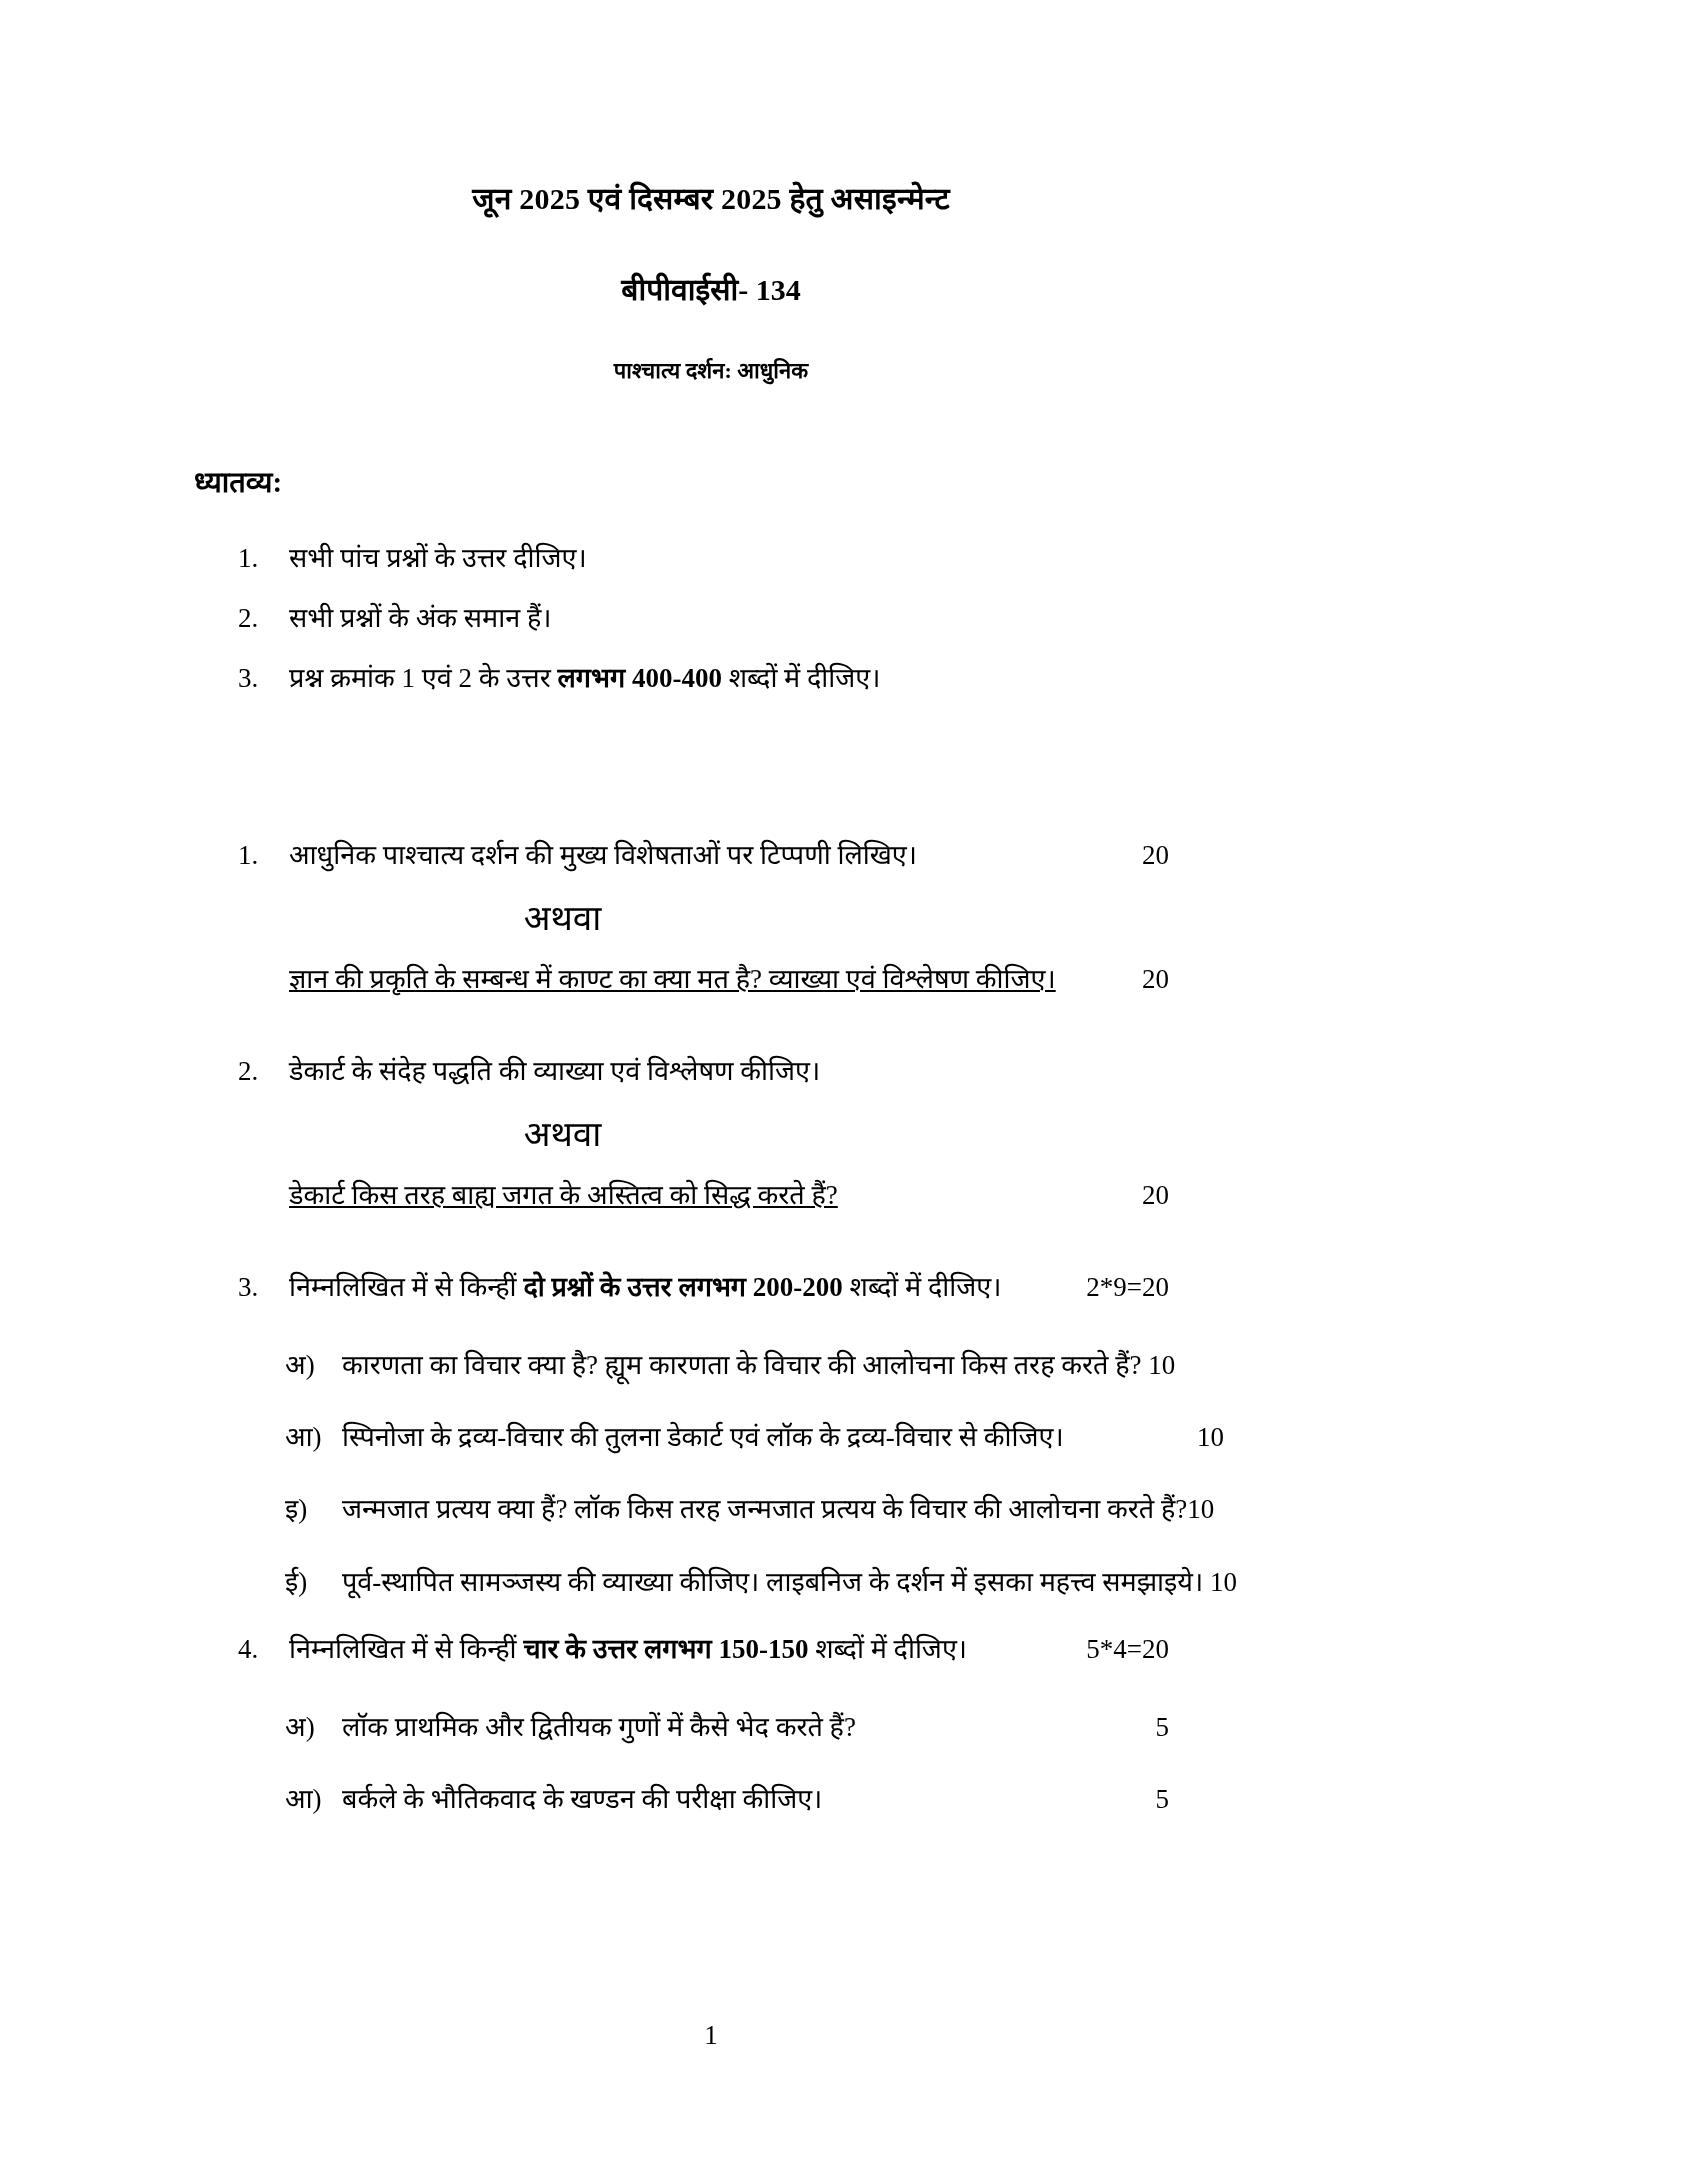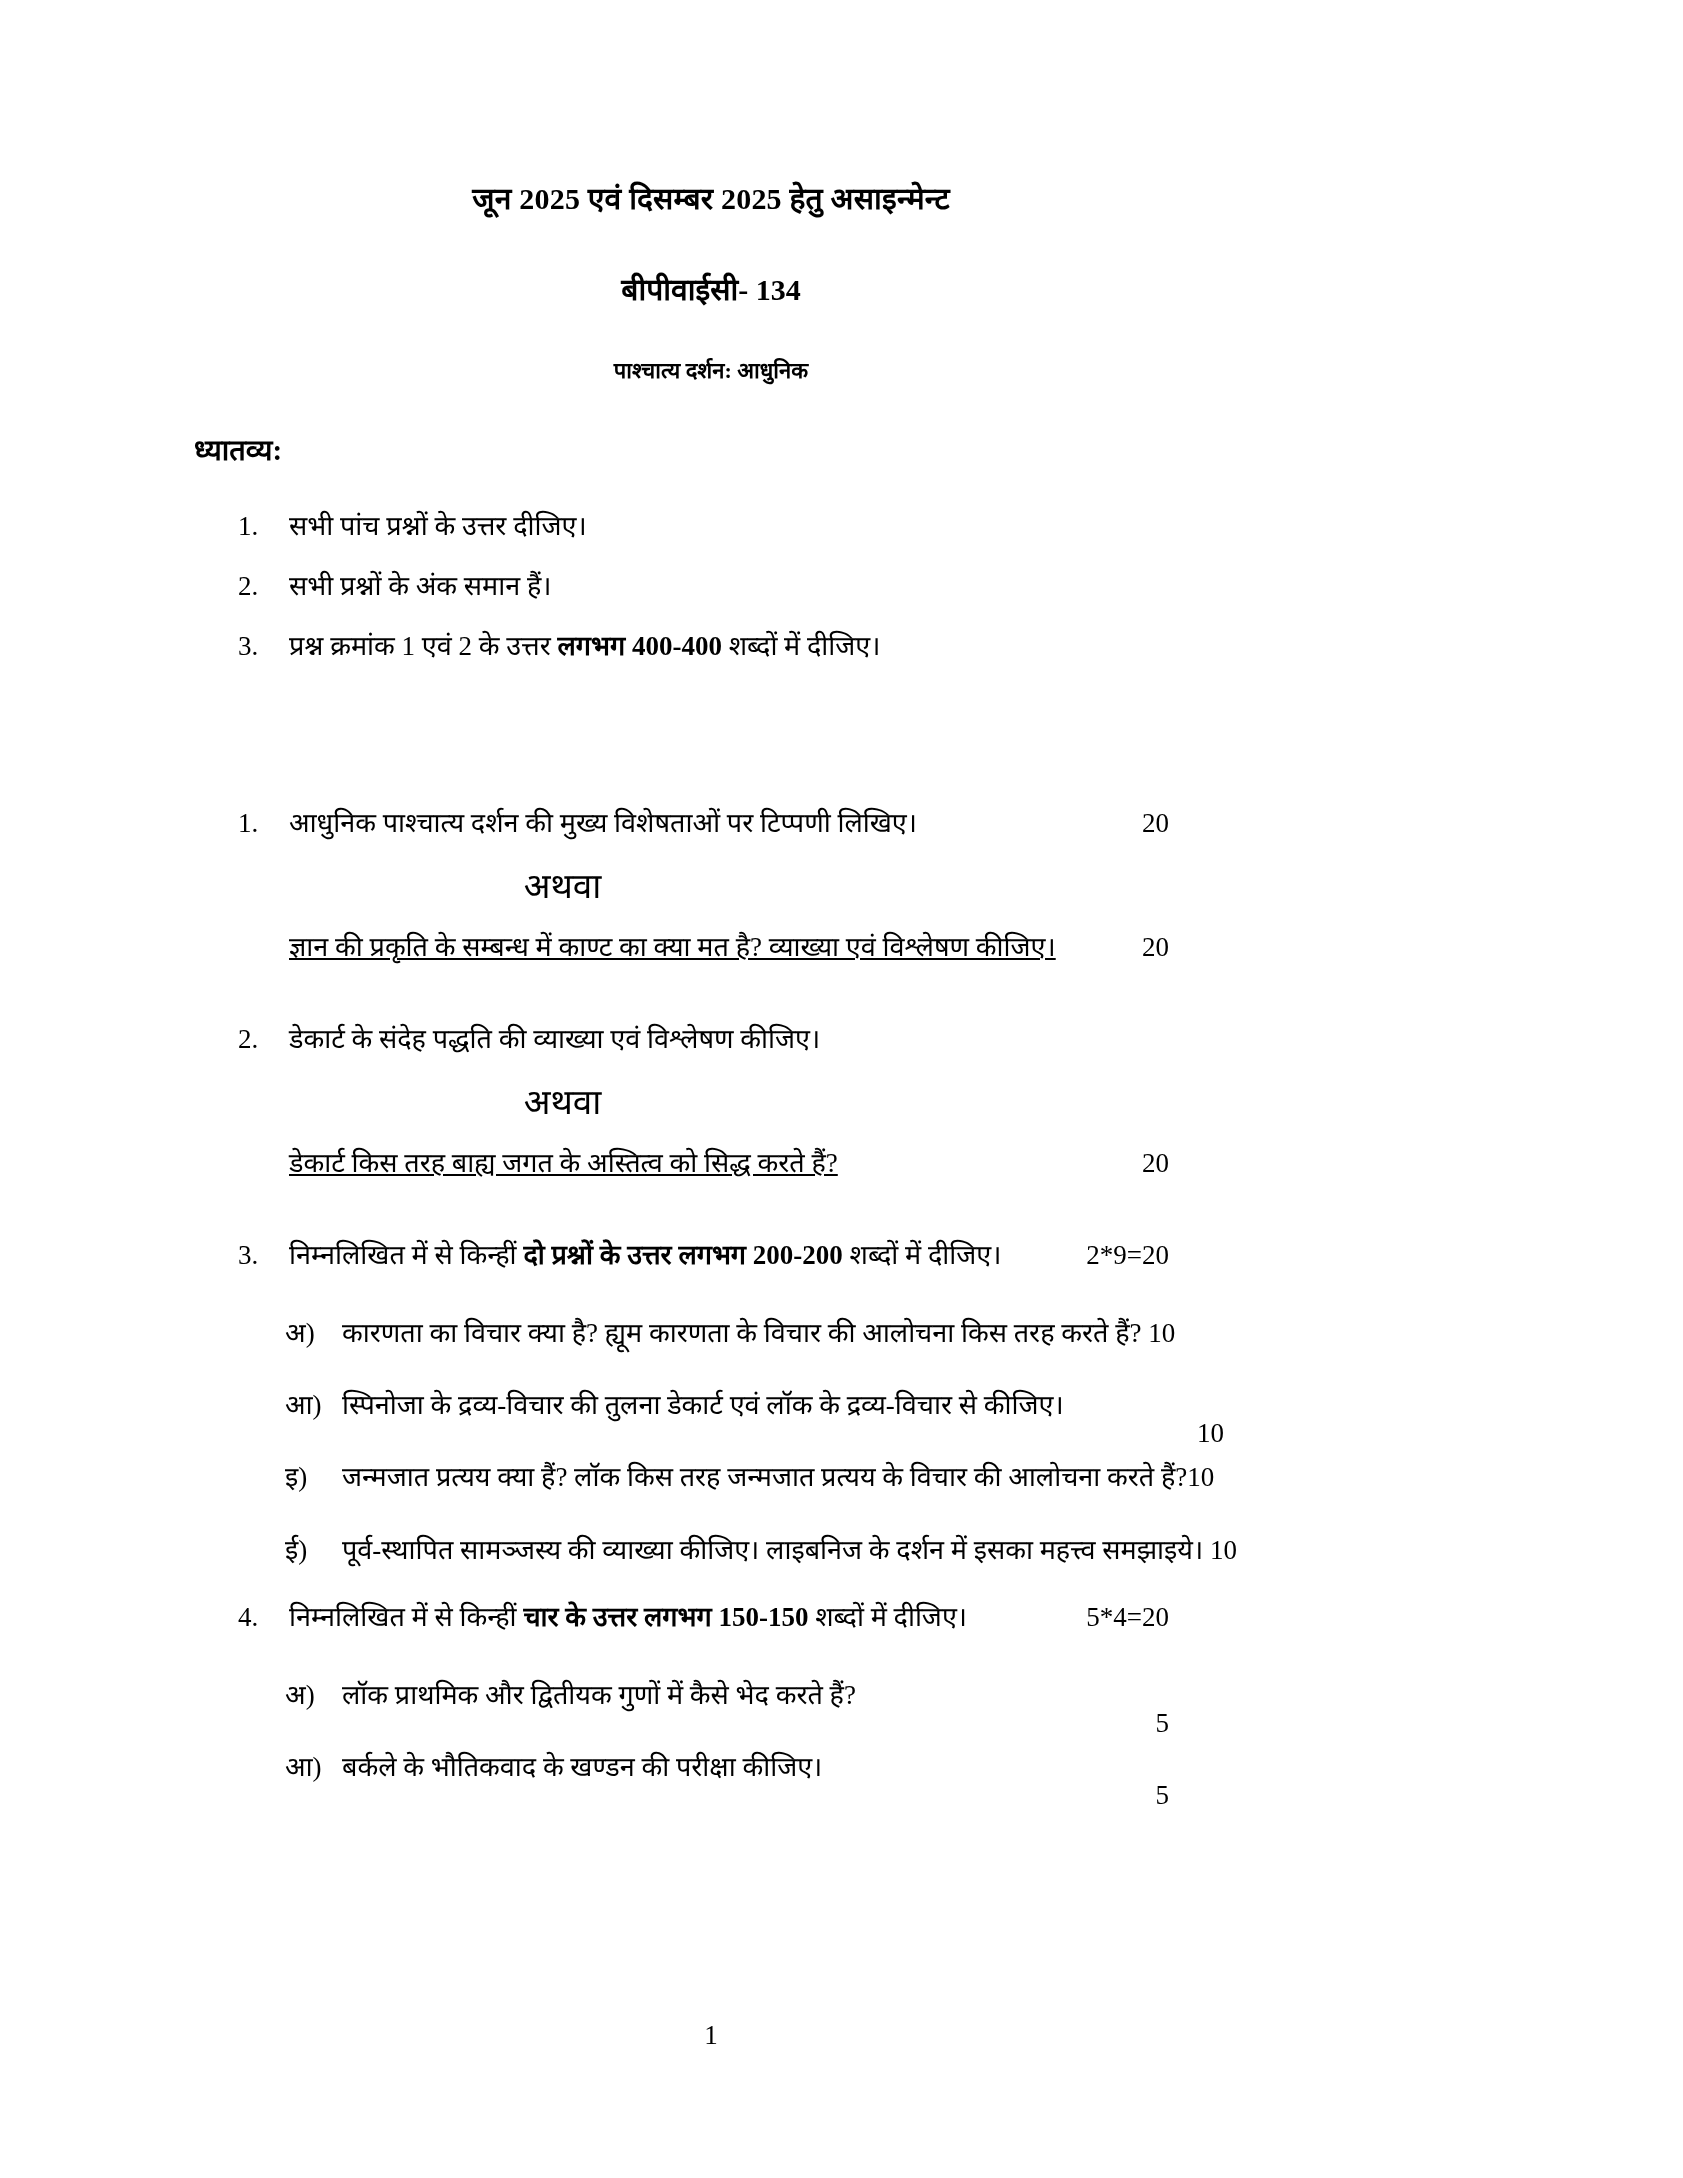"ध्यातव्य:" .note-label { margin-top: 54px -> 86px }
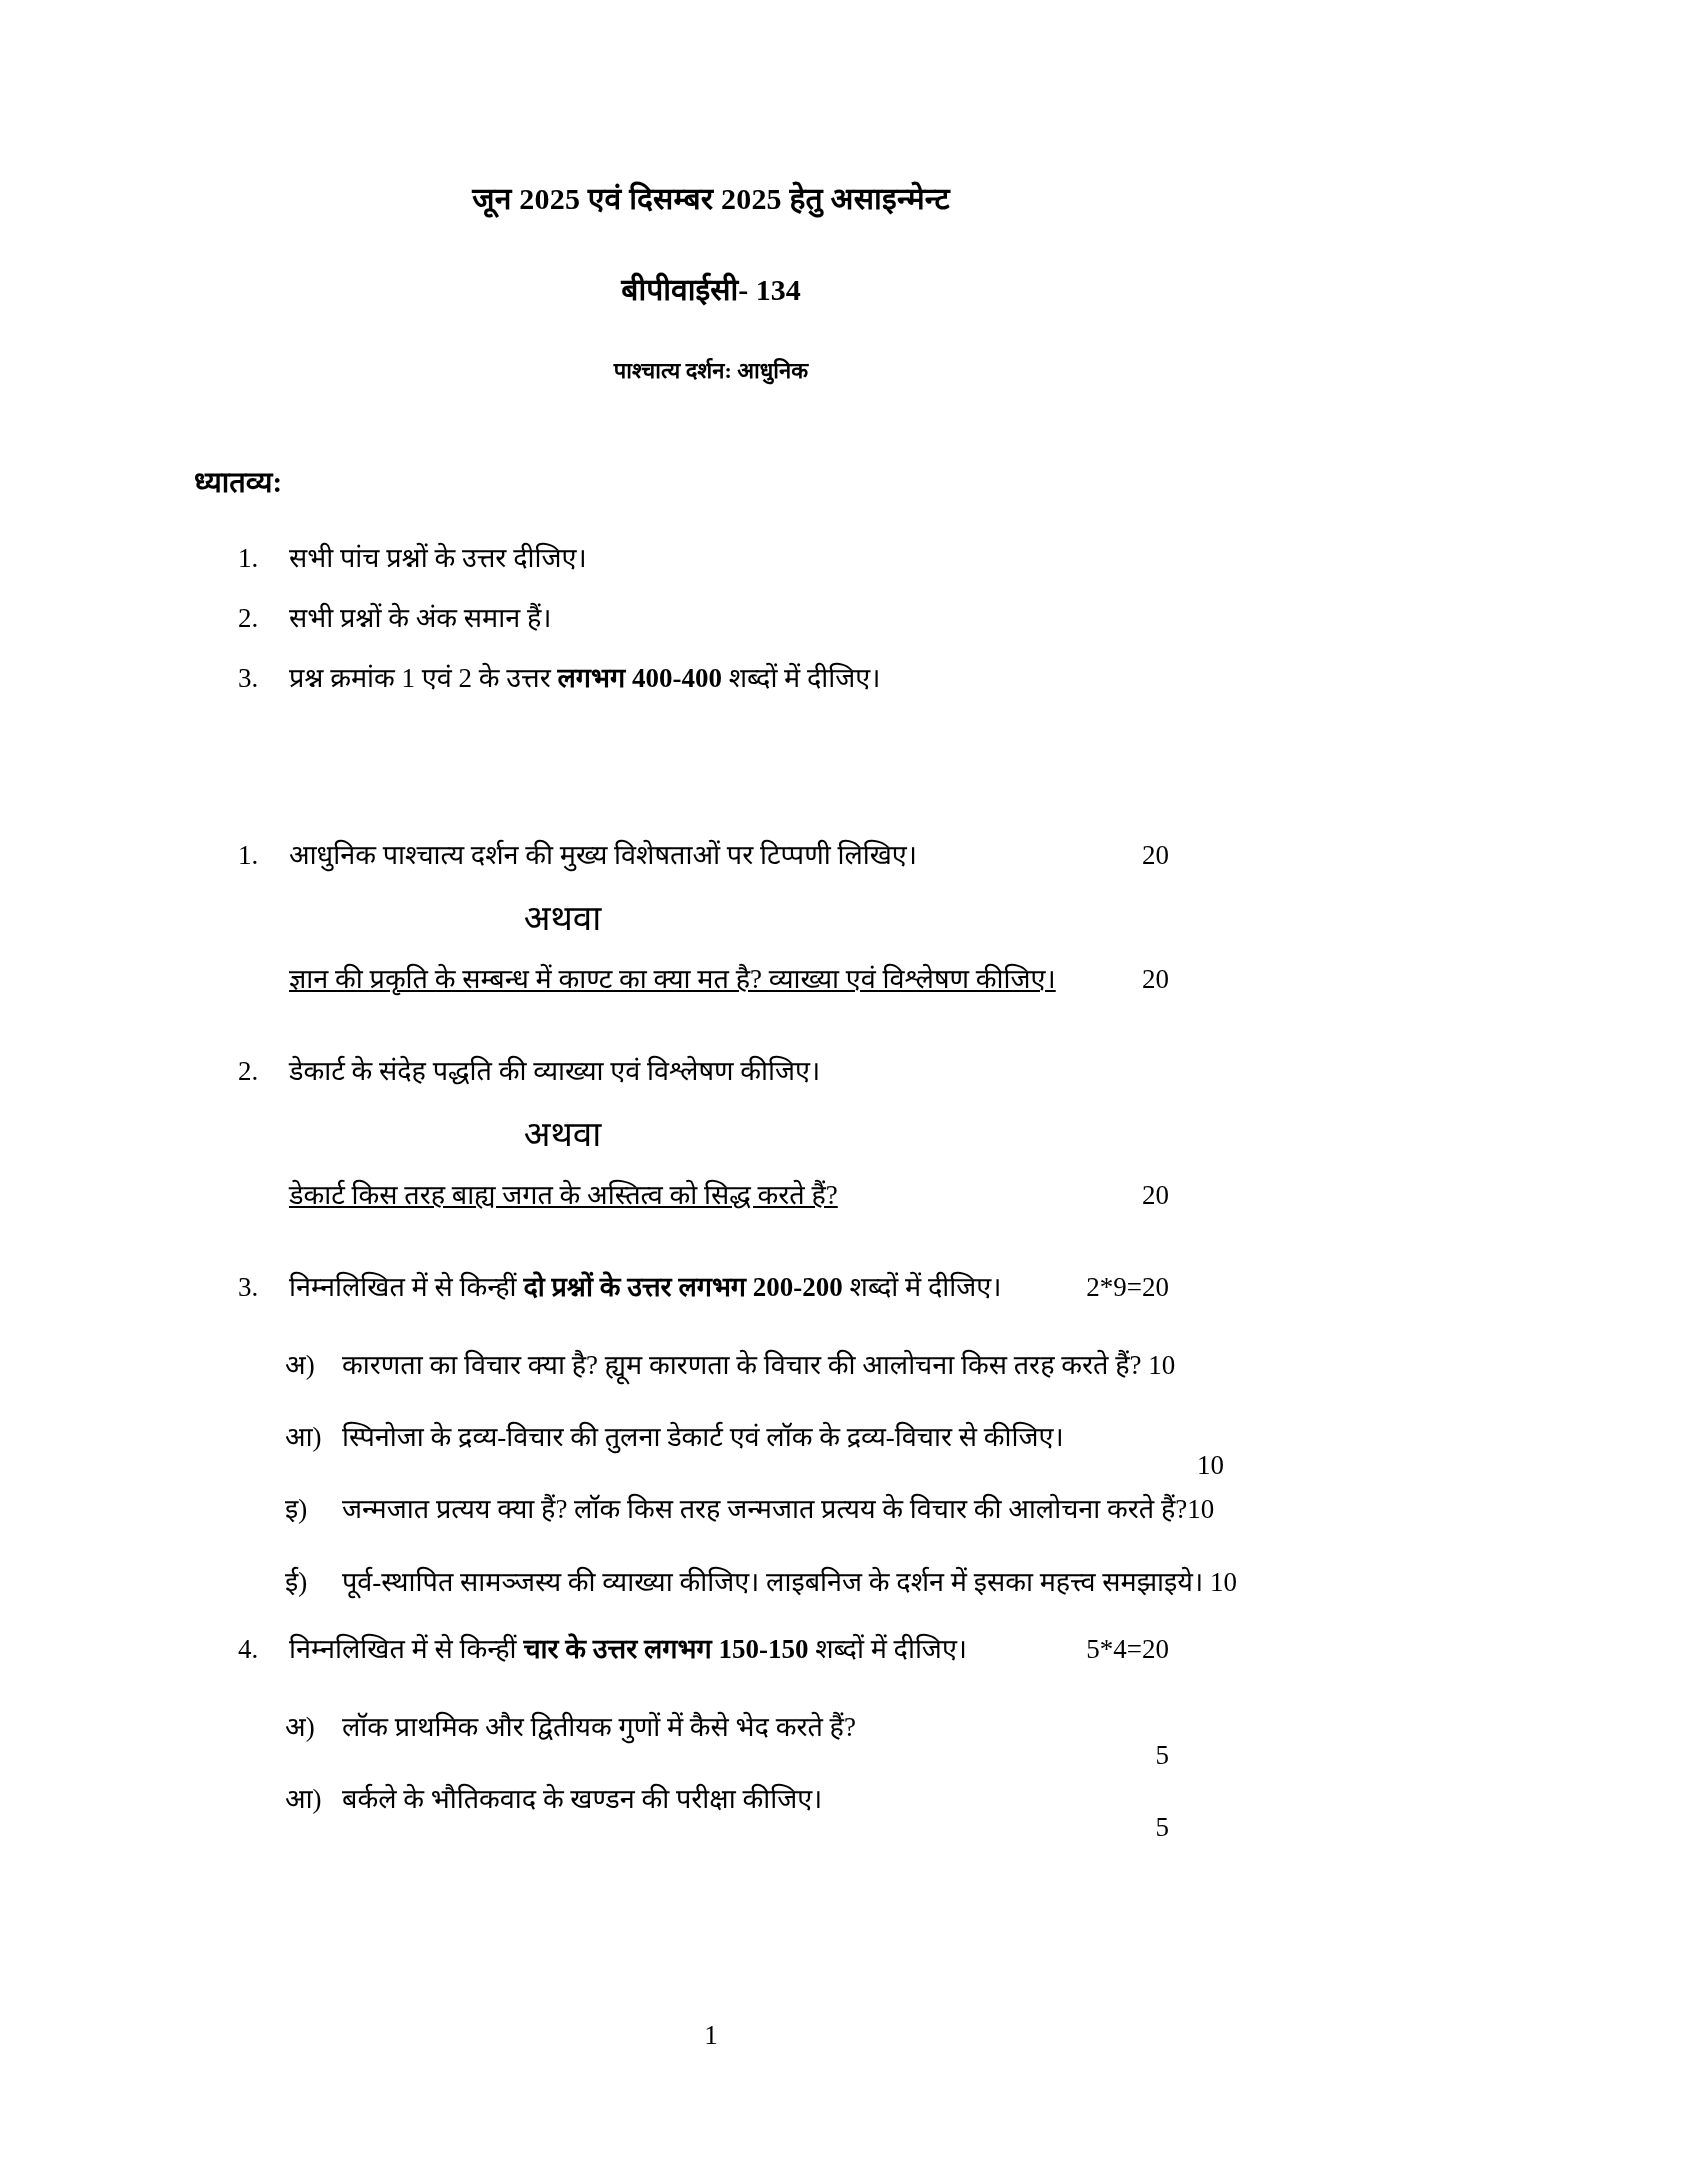"10" .subrow .marks { margin-top: 28px -> none }
